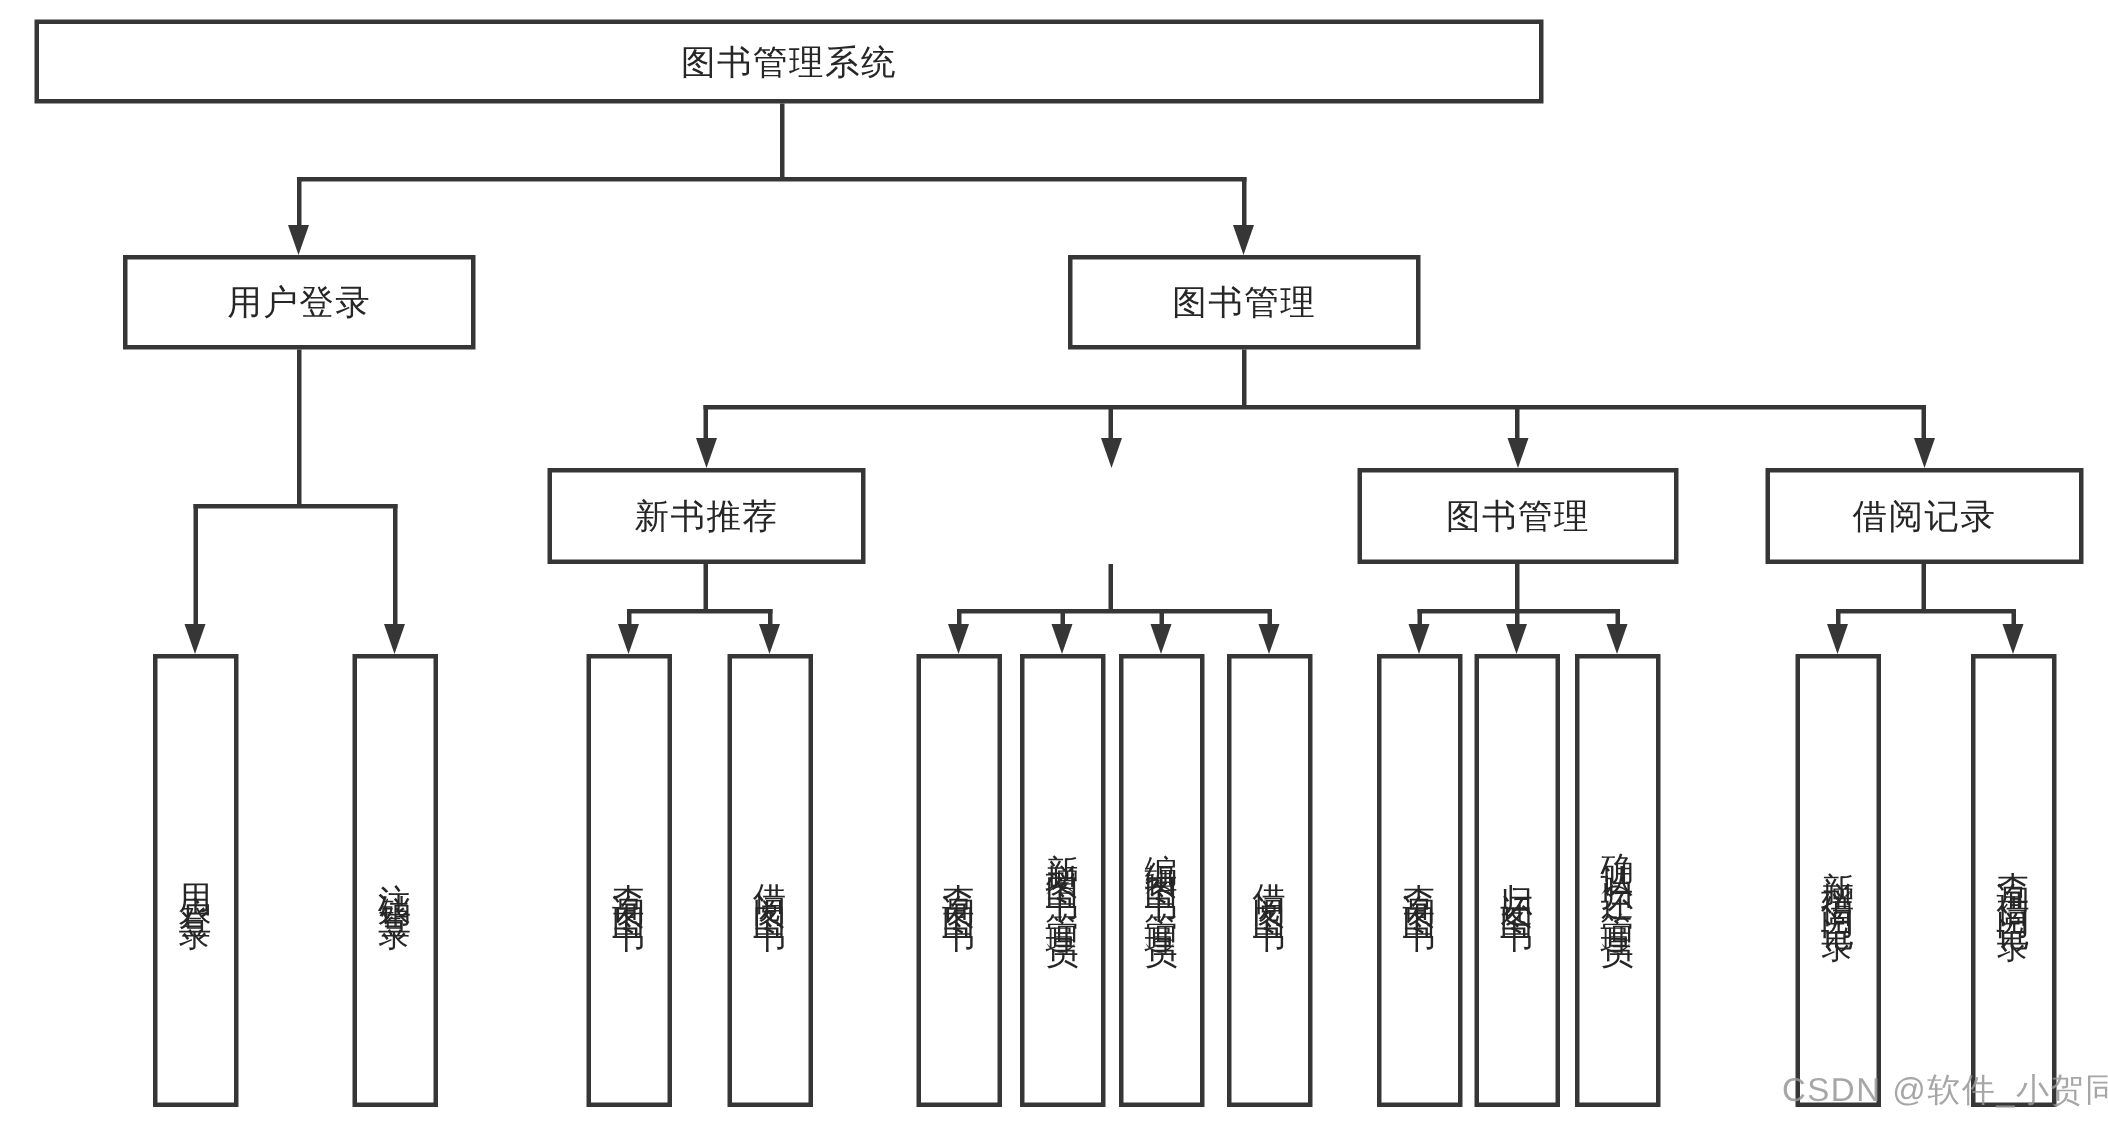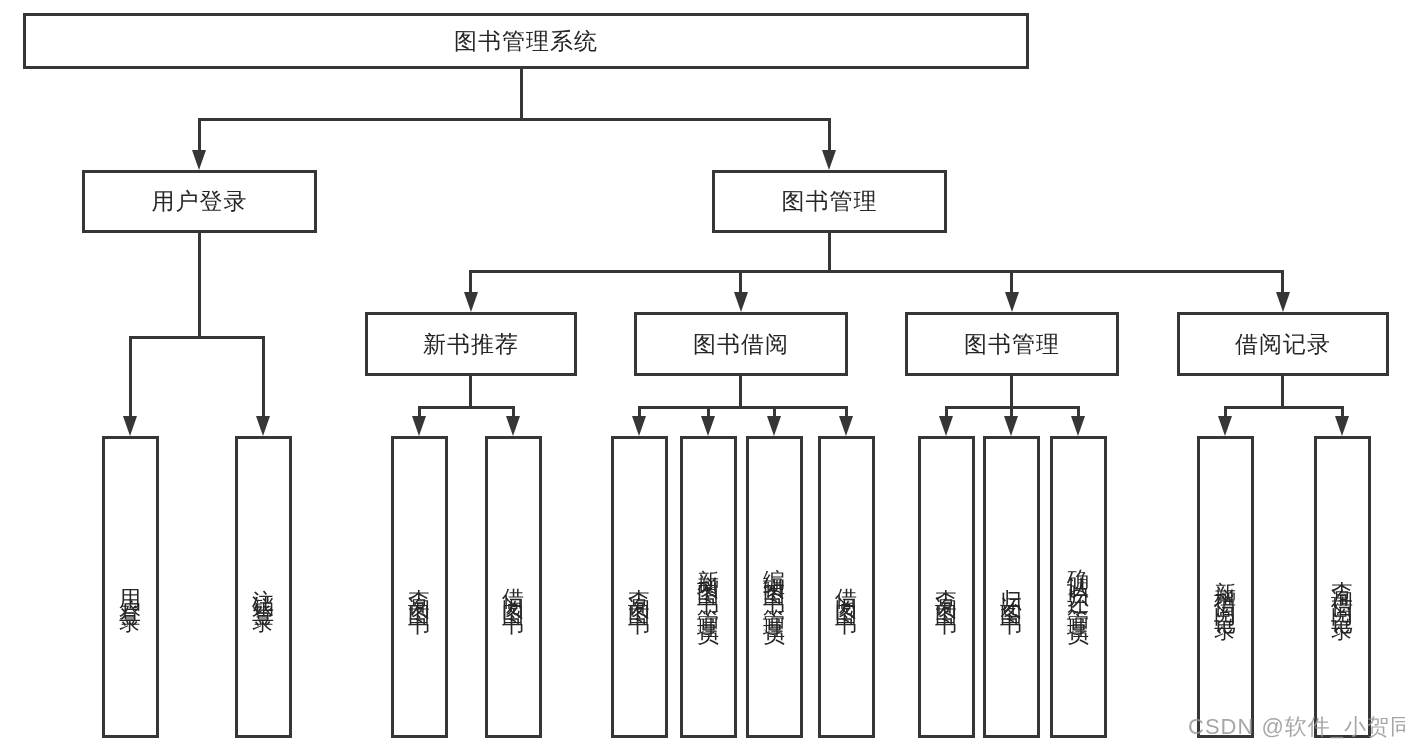"图书借阅" div.box { html: <div> <span>图书借阅</span> </div> -> none }
